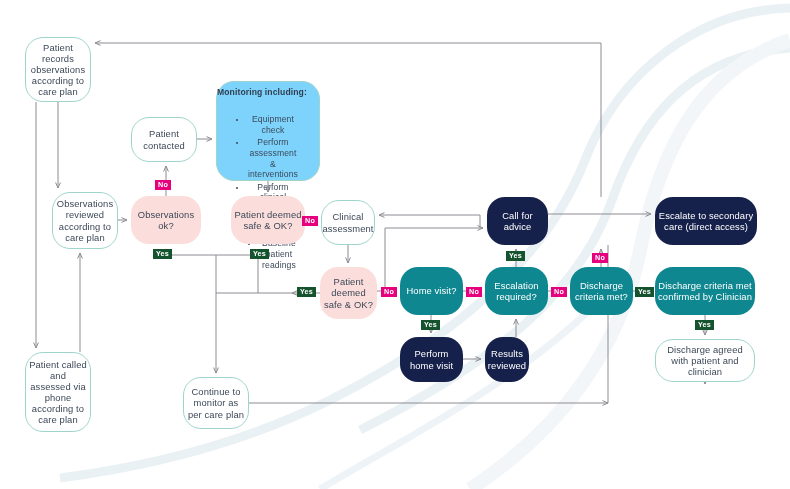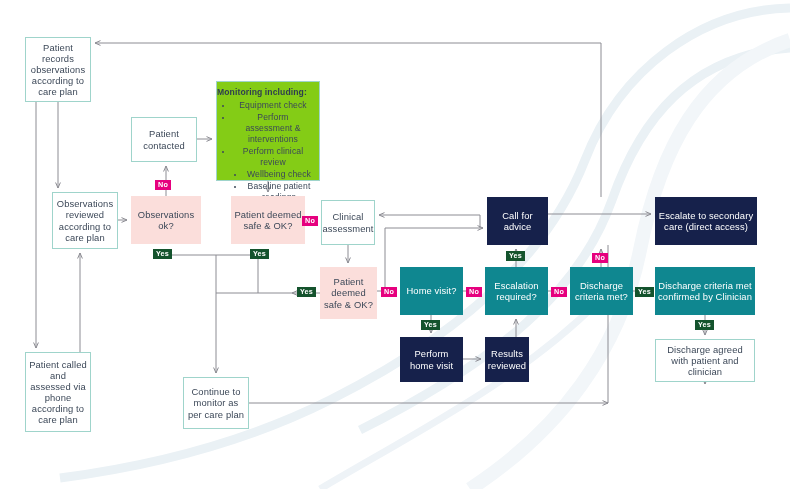"Patient records observations according" .node { border-radius: none -> 18px }
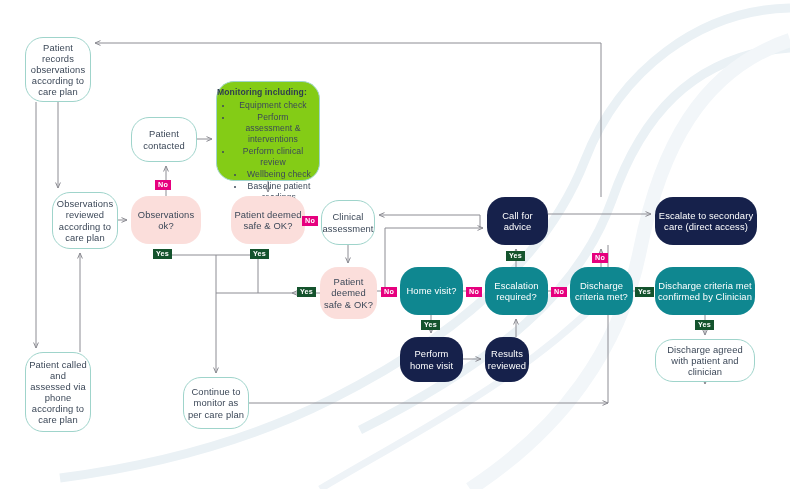"Monitoring including:" .n-mon { background: #84cc16 -> #7dd3fc }
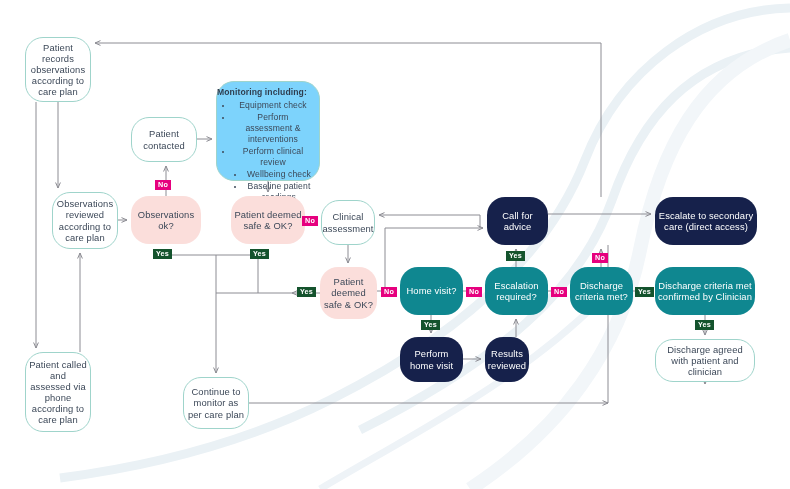"Equipment check" .mon-list { margin: 0 -> 14px }
